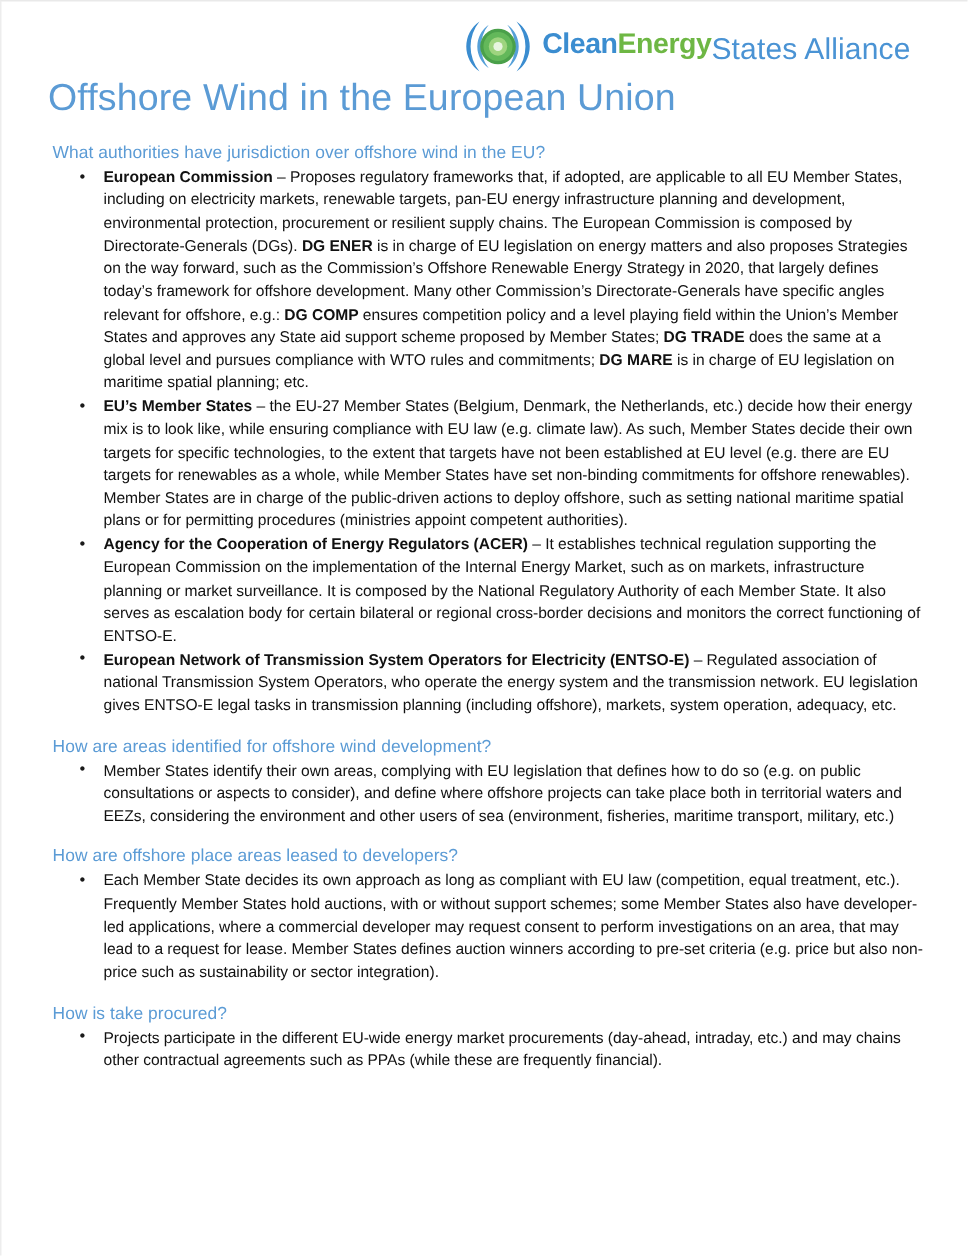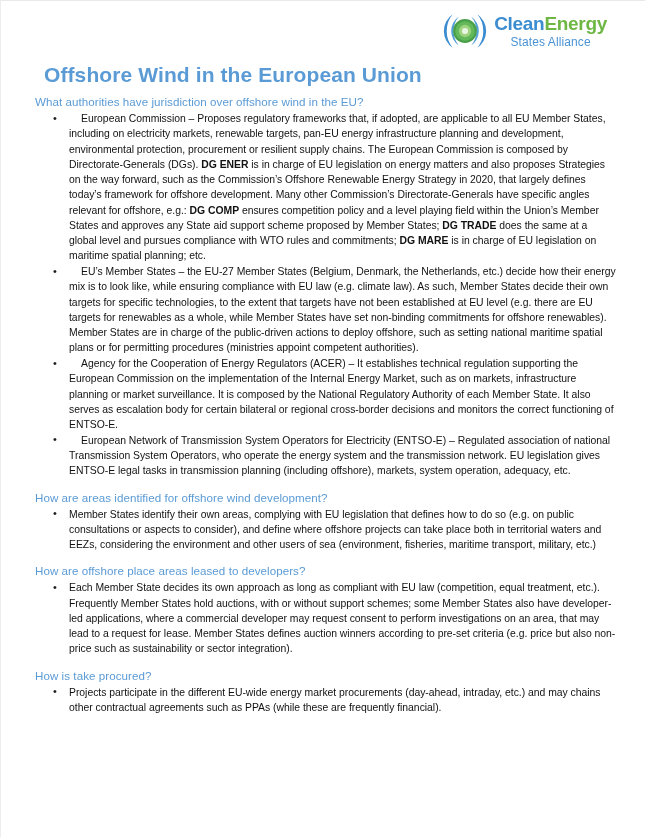"CleanEnergy" .logo-words { align-items: center -> none; flex-direction: column -> row }
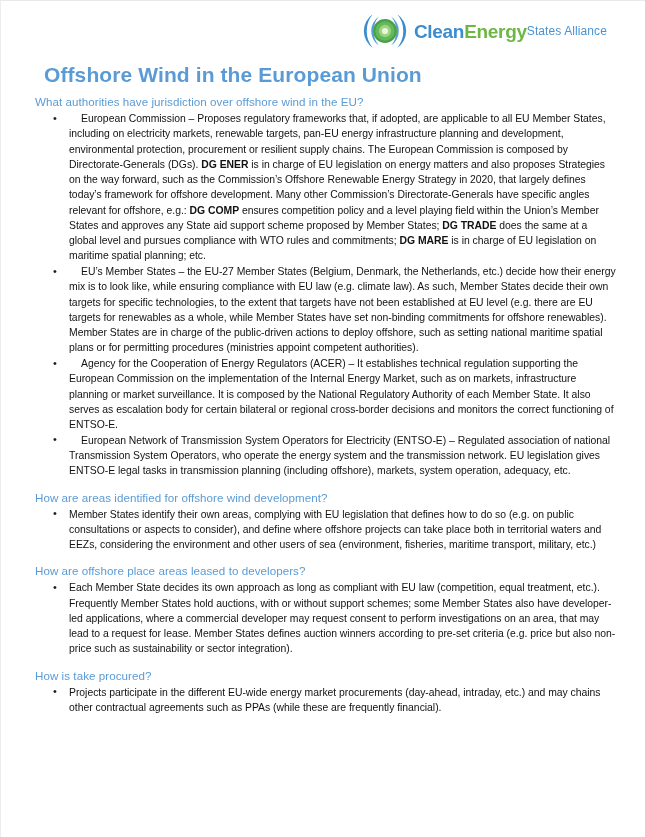"States Alliance" .logo-line2 { font-size: 12px -> 20px }
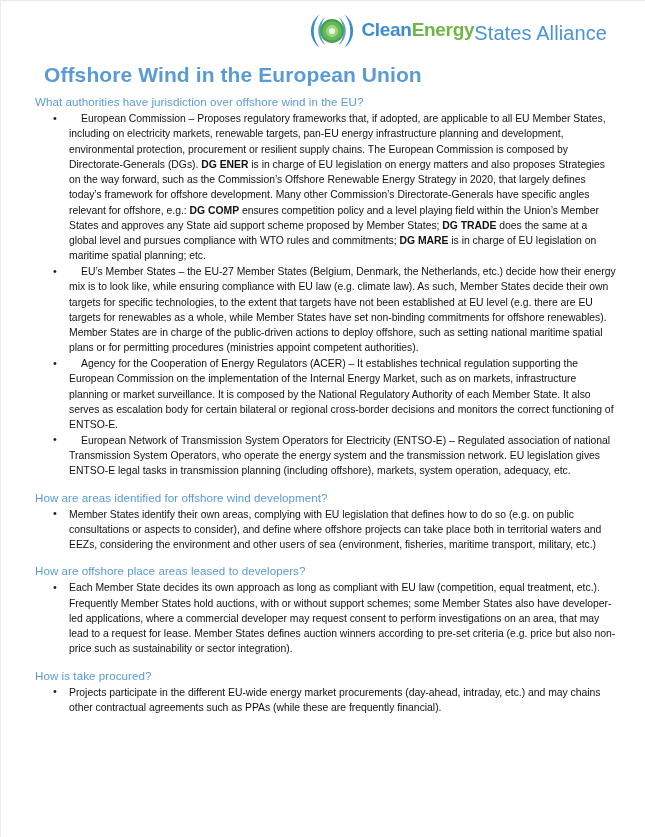"Offshore Wind in the European" .doc-title { font-size: 21px -> 25px; font-weight: bold -> normal; margin: 12px -> 0 }
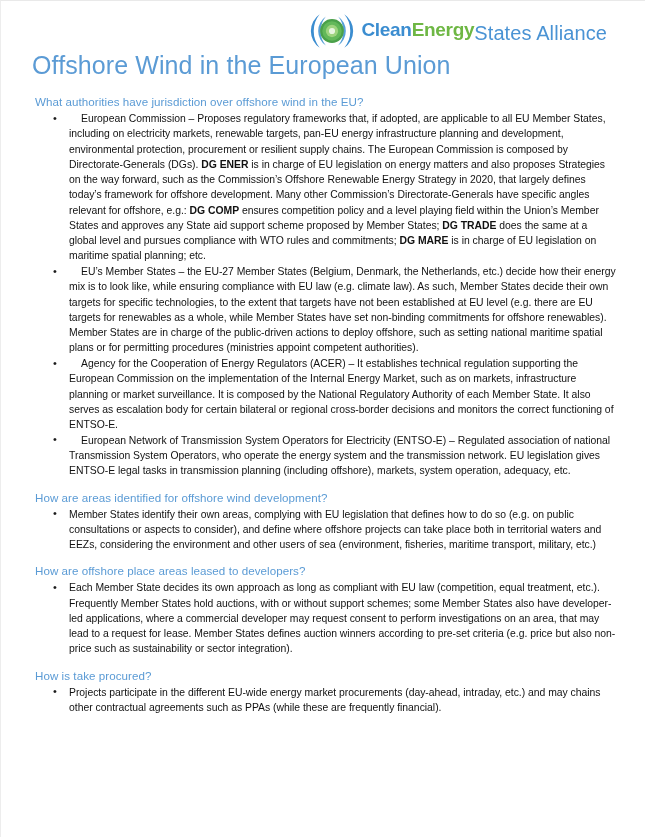"European Commission" .lead { font-weight: normal -> bold; margin-left: 12px -> none }
